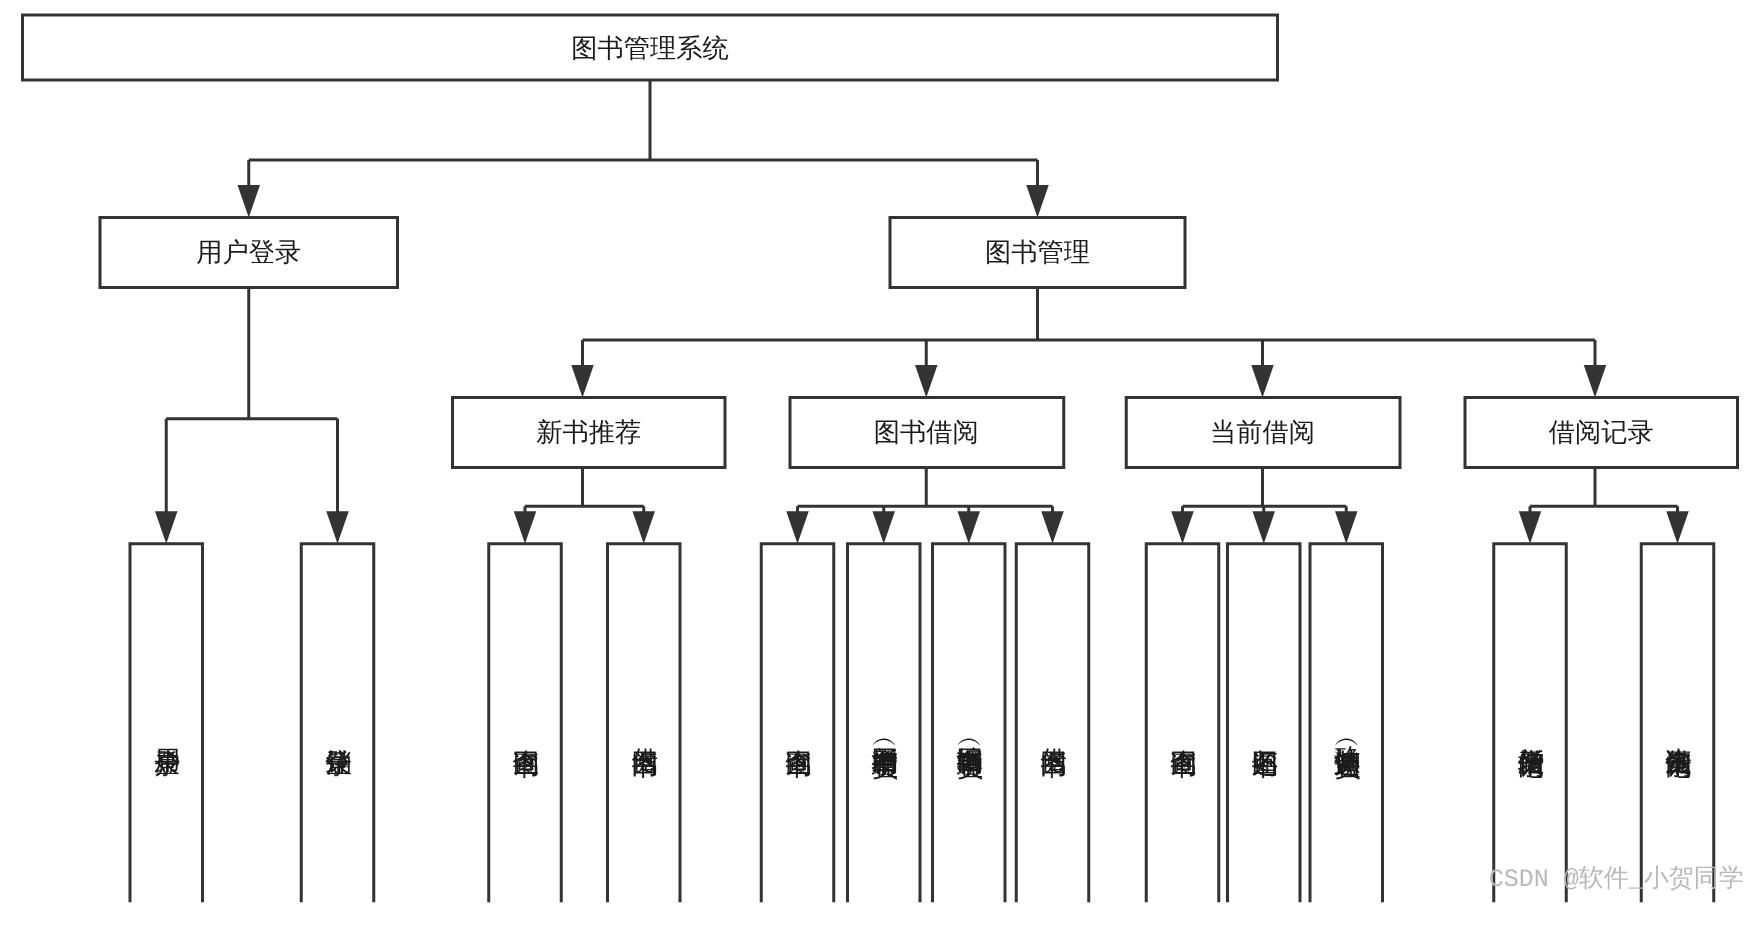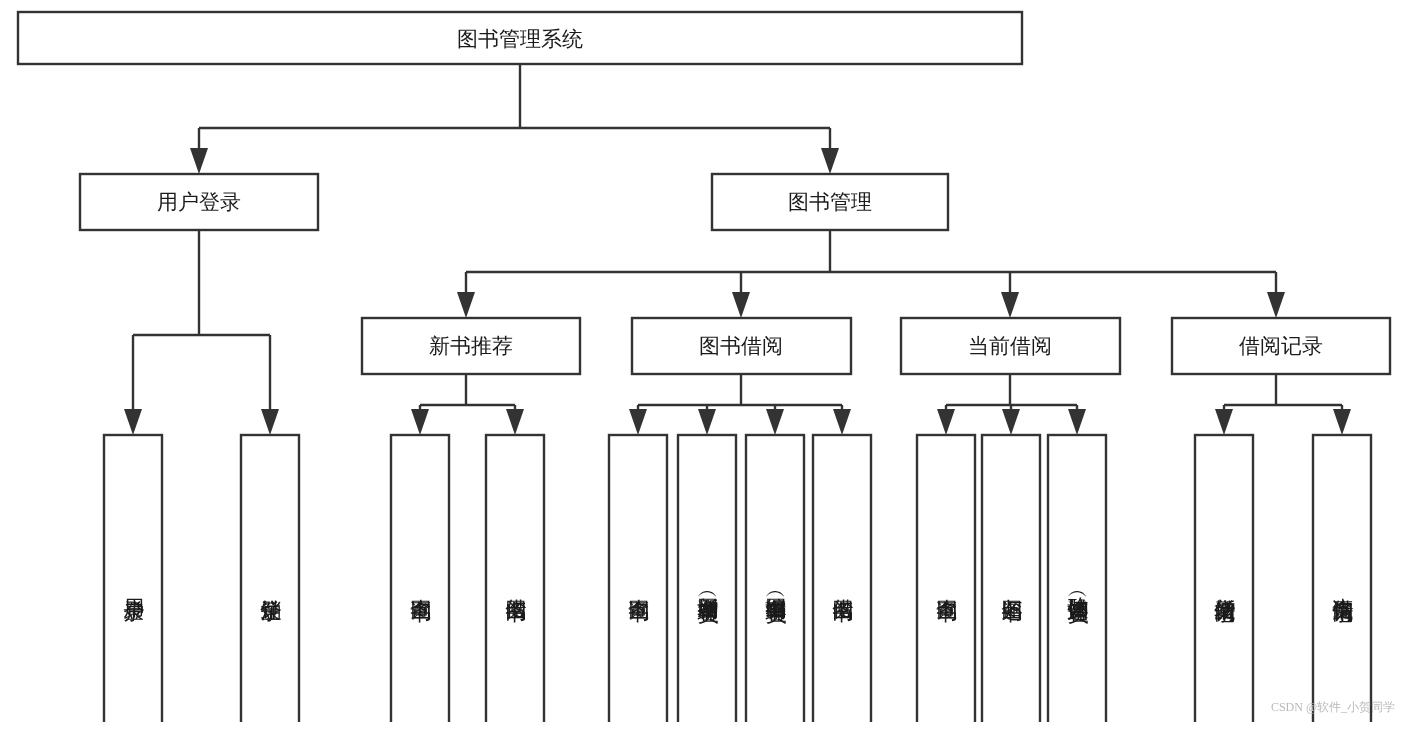"CSDN @软件_小贺同学" .watermark { font-family: Liberation Serif, serif -> Liberation Mono, monospace; font-size: 12px -> 20px }
